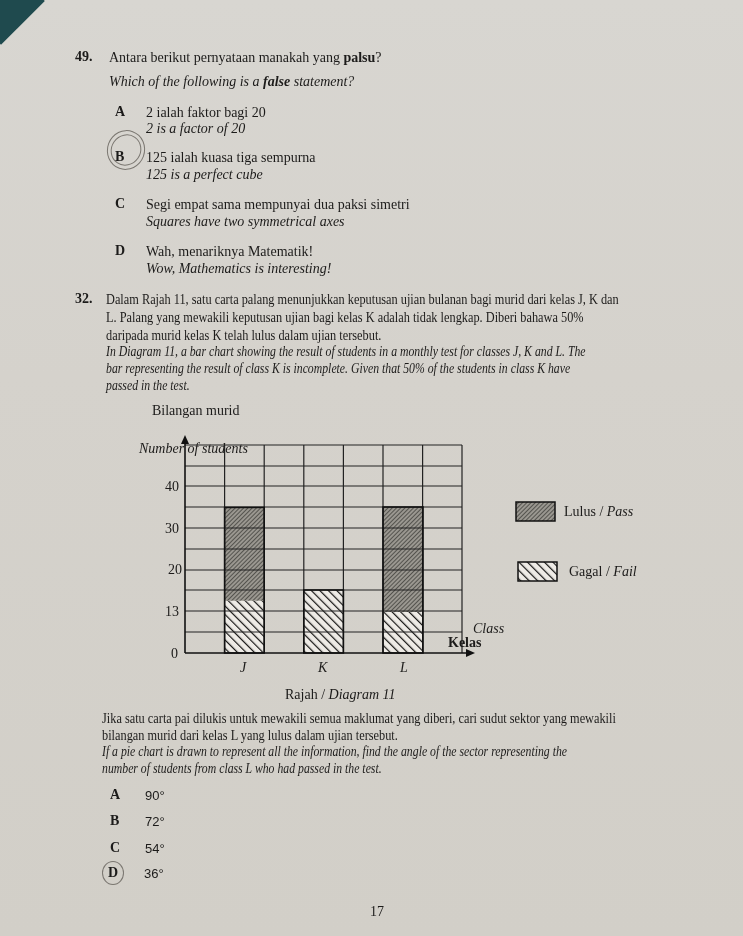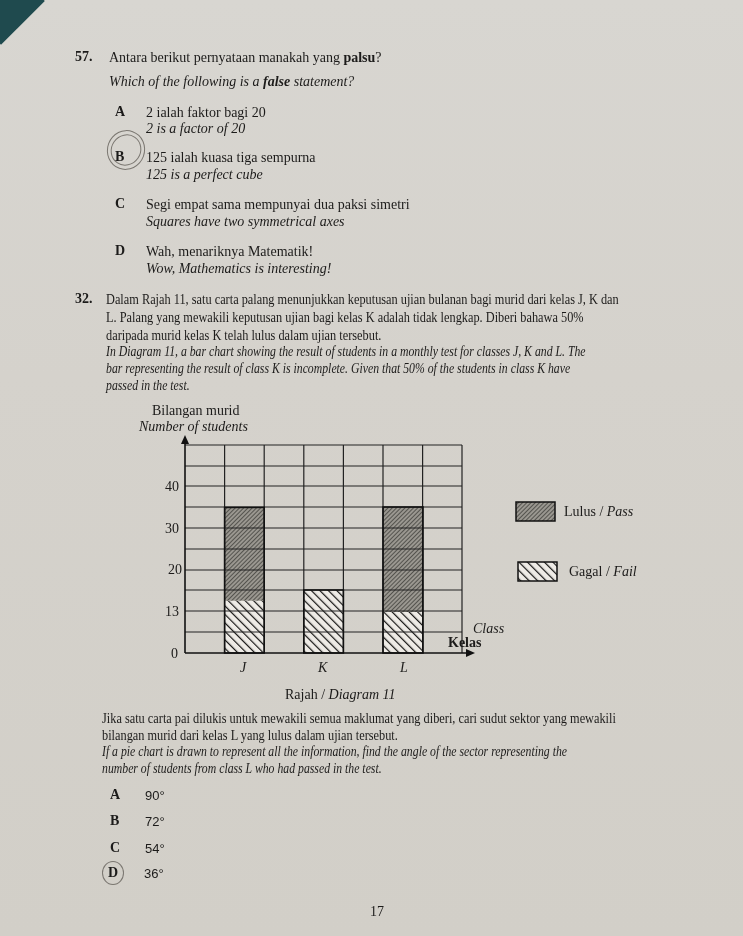"57." span.abs { text: 57 -> 49 }
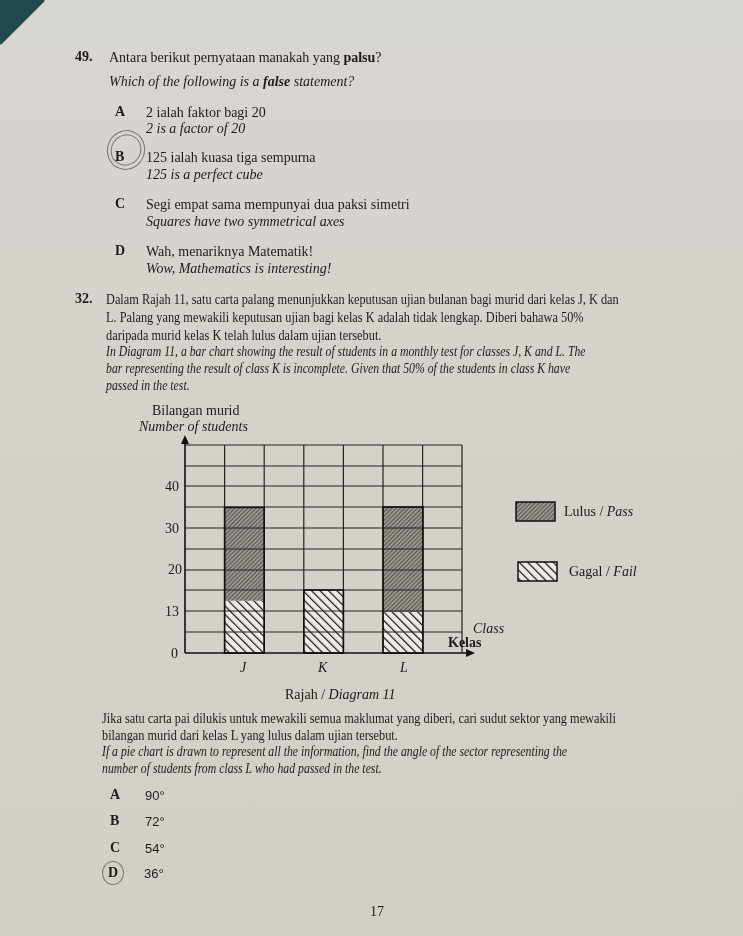"Number of students" span.abs { top: 418px -> 440px }
